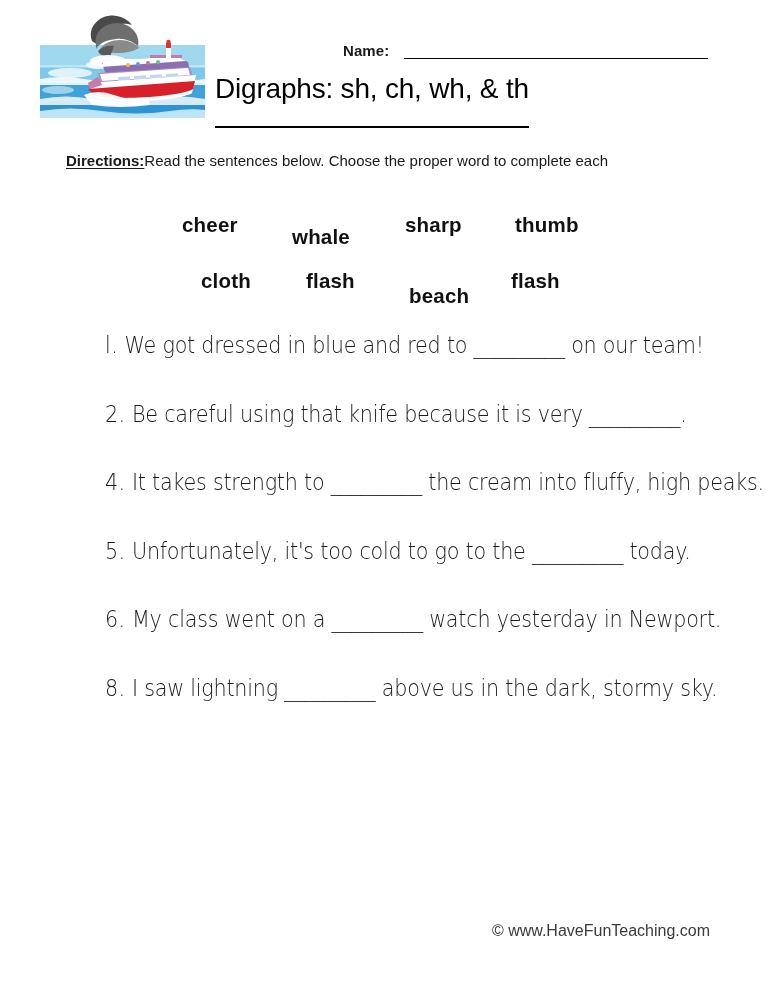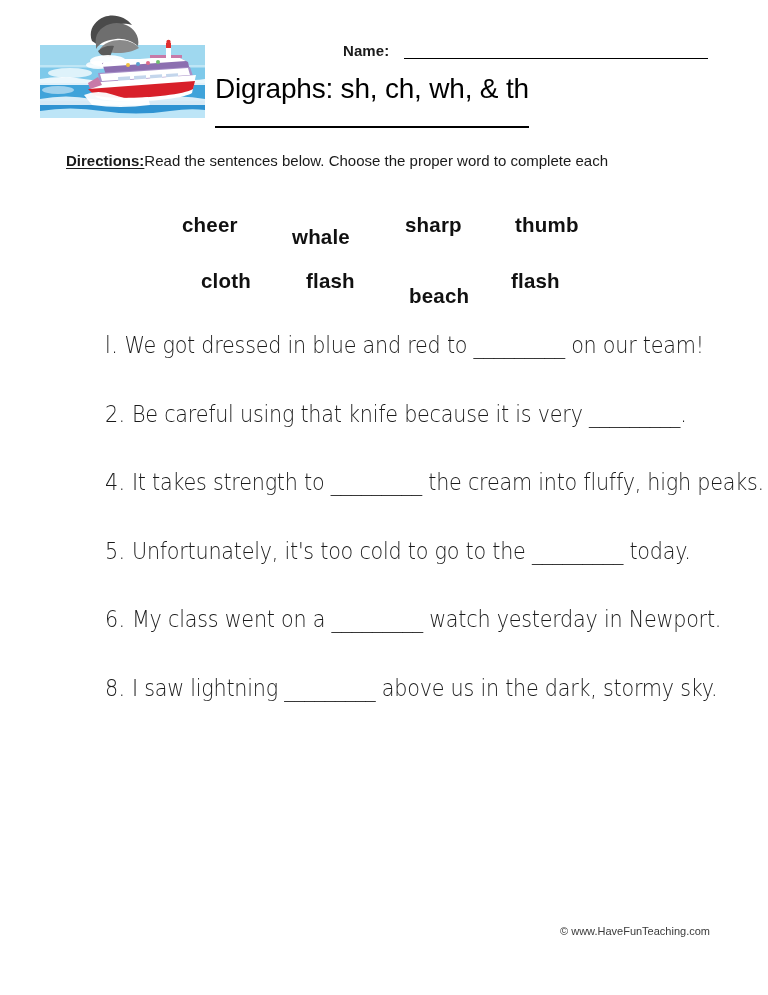"© www.HaveFunTeaching.com" .footer { font-size: 11px -> 16px }
